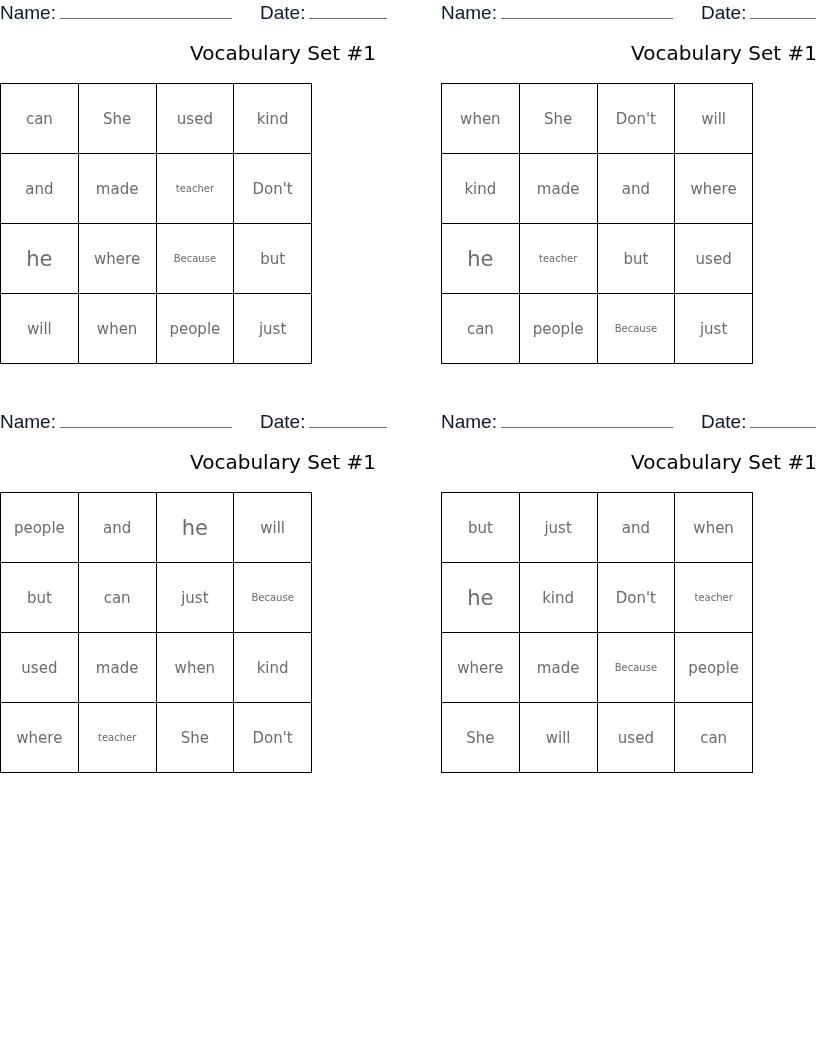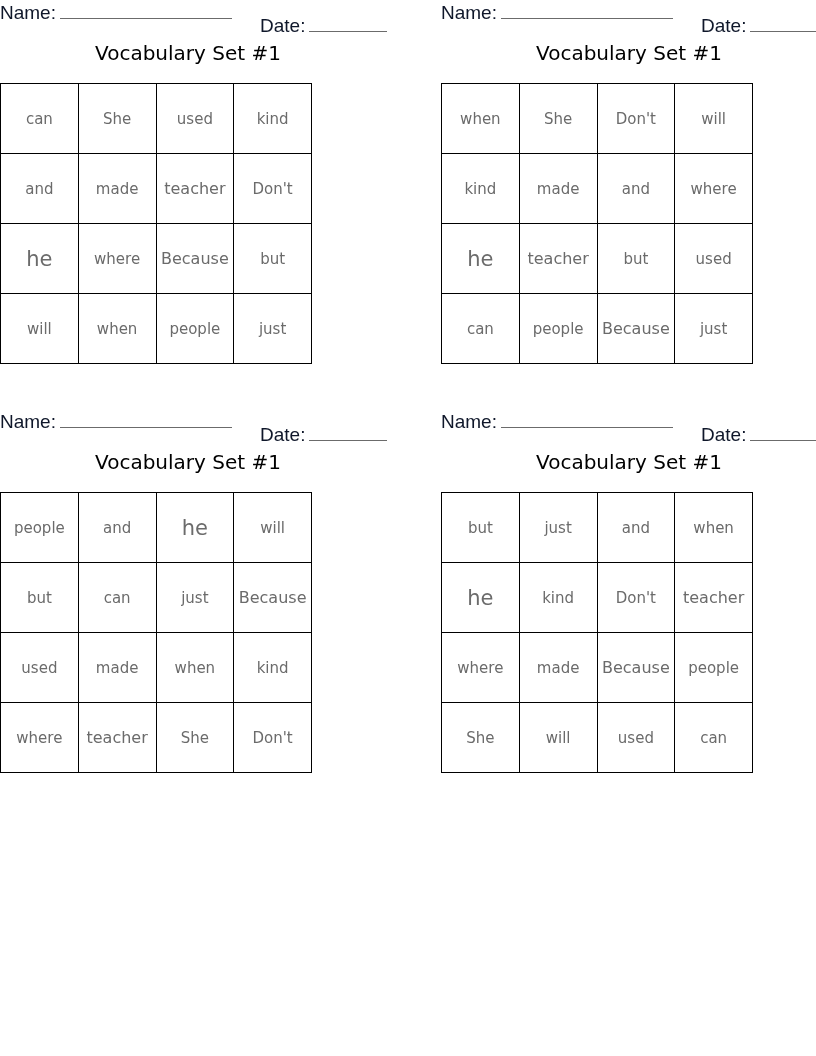"Date:" .header-line .date { top: 13px -> 0 }
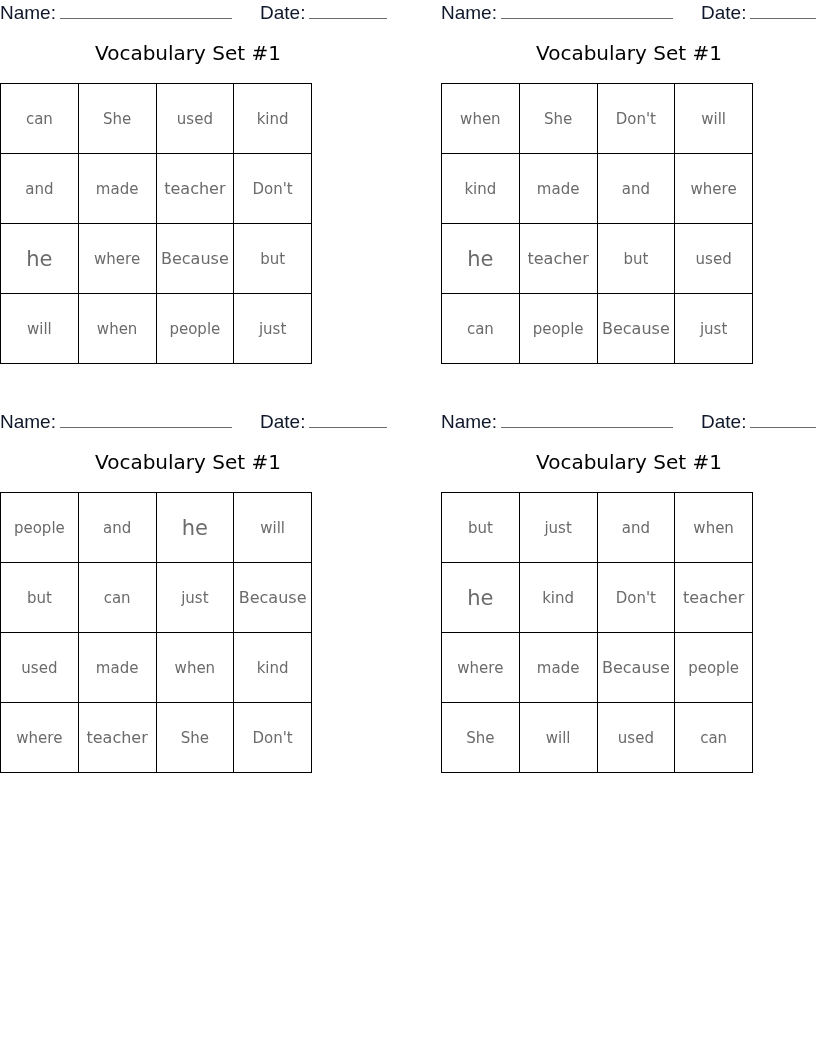"Vocabulary Set #1" .title { text-align: center -> right }
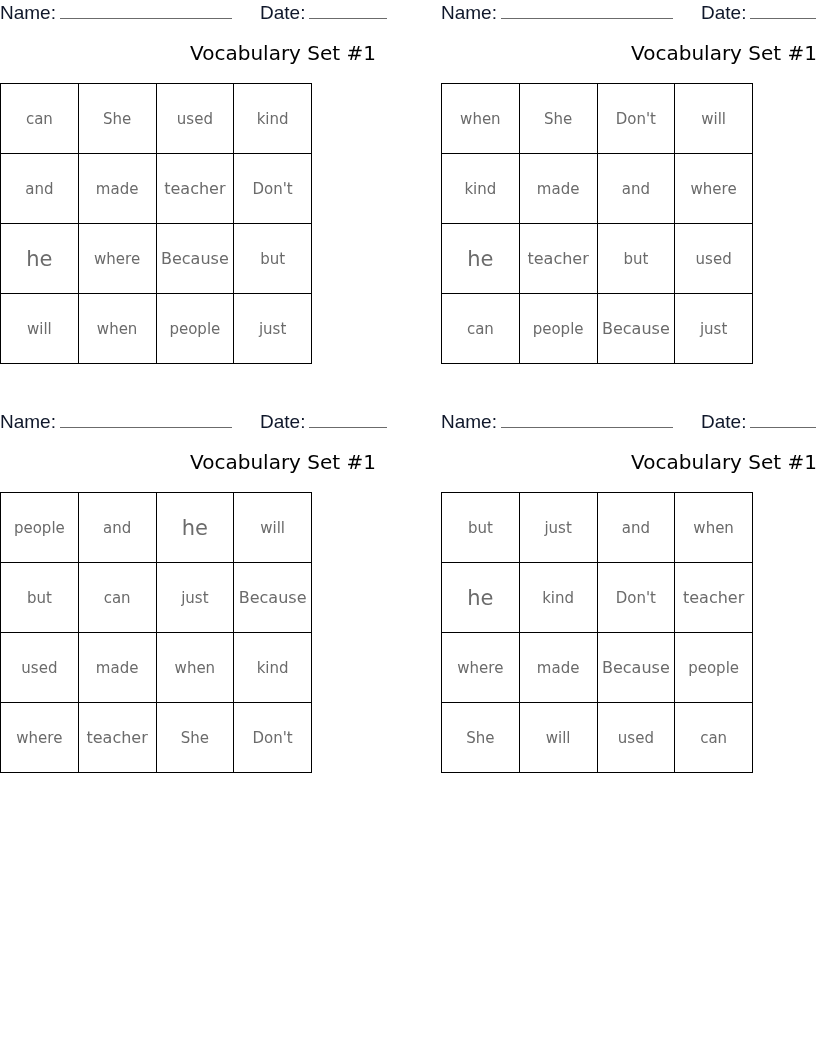"teacher" .grid td.sm { font-size: 16px -> 10px }
